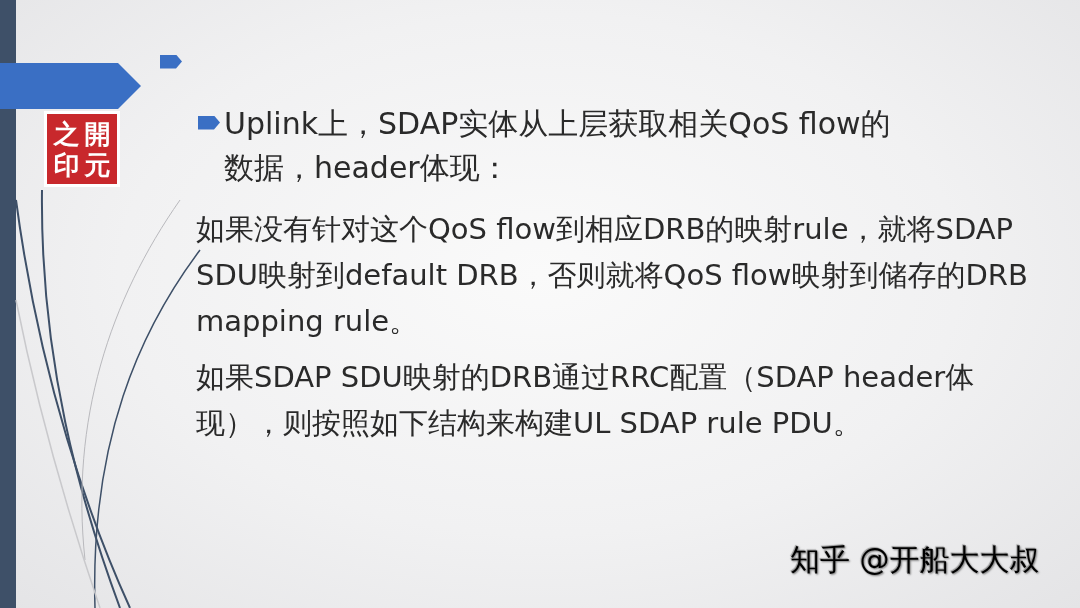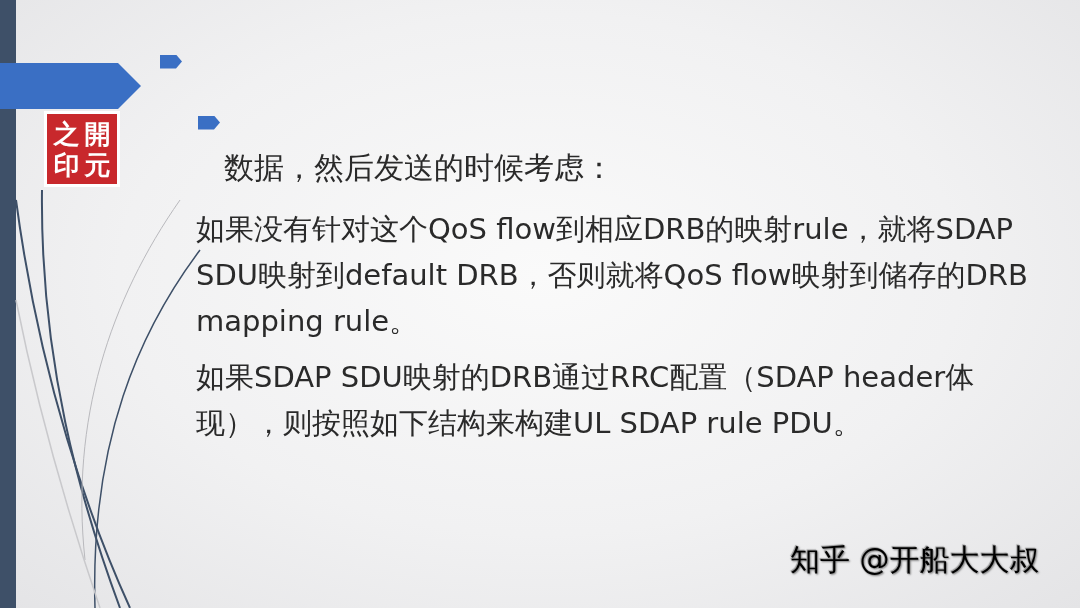"Uplink上，SDAP实体从上层获取相关QoS flow的" span { html: none -> <span>Uplink上，SDAP实体从上层获取相关QoS flow的</span> }
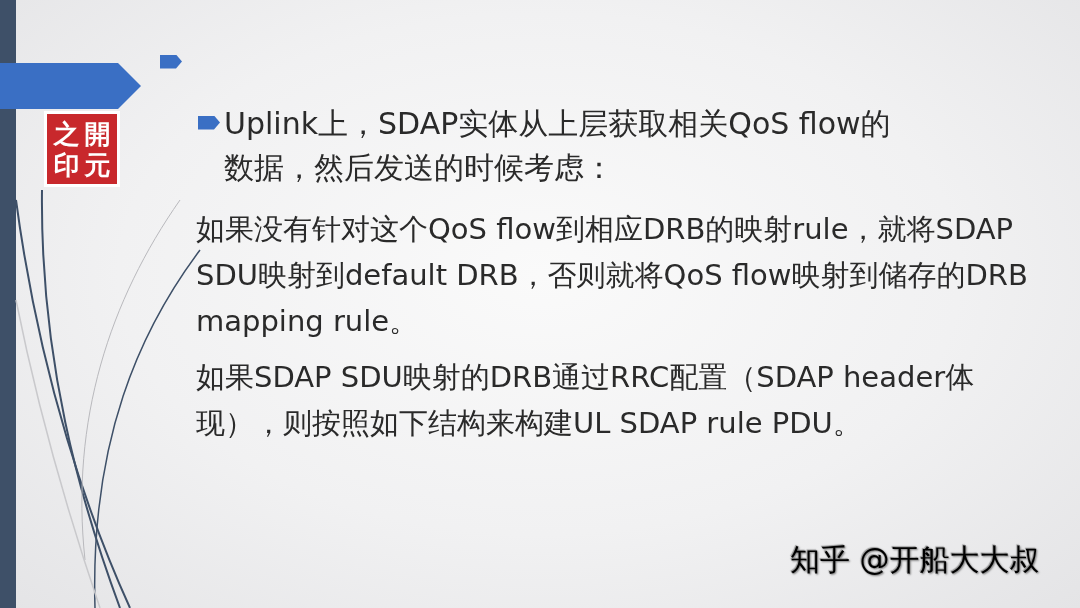"数据，然后发送的时候考虑：" span.cont { text: 然后发送的时候考虑 -> header体现 }
